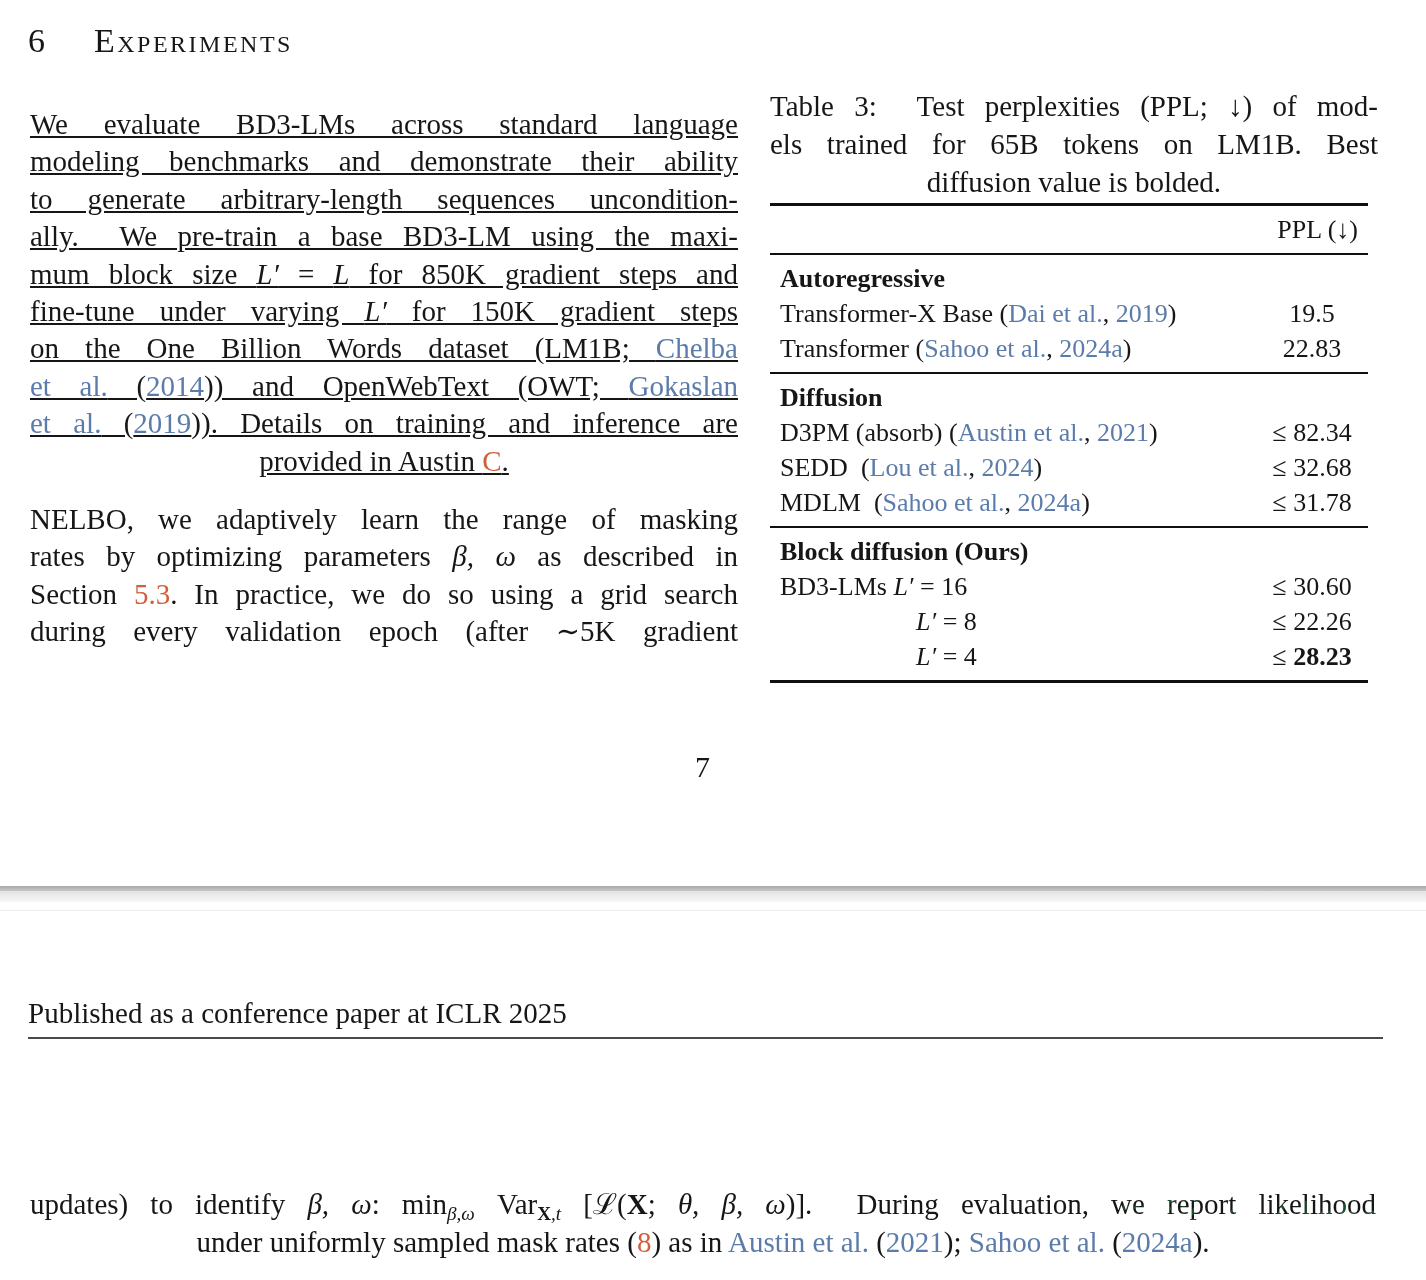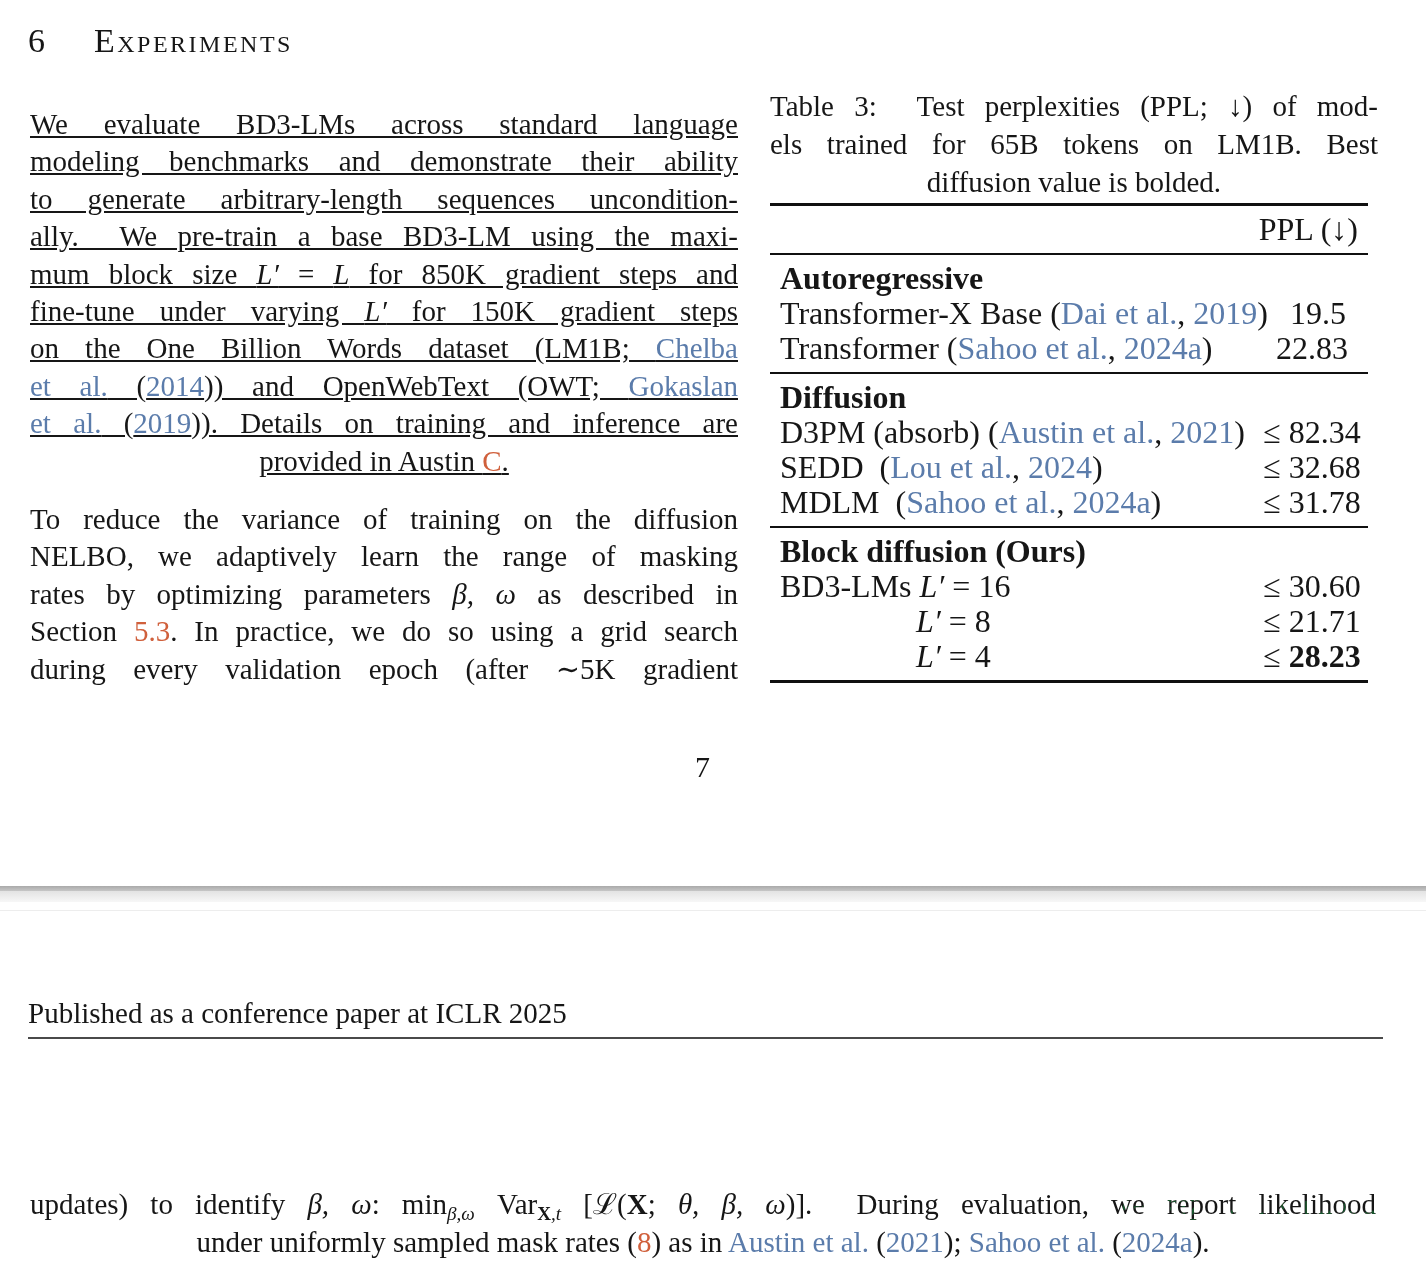"PPL (↓)" #tbl { font-size: 32px -> 26px }
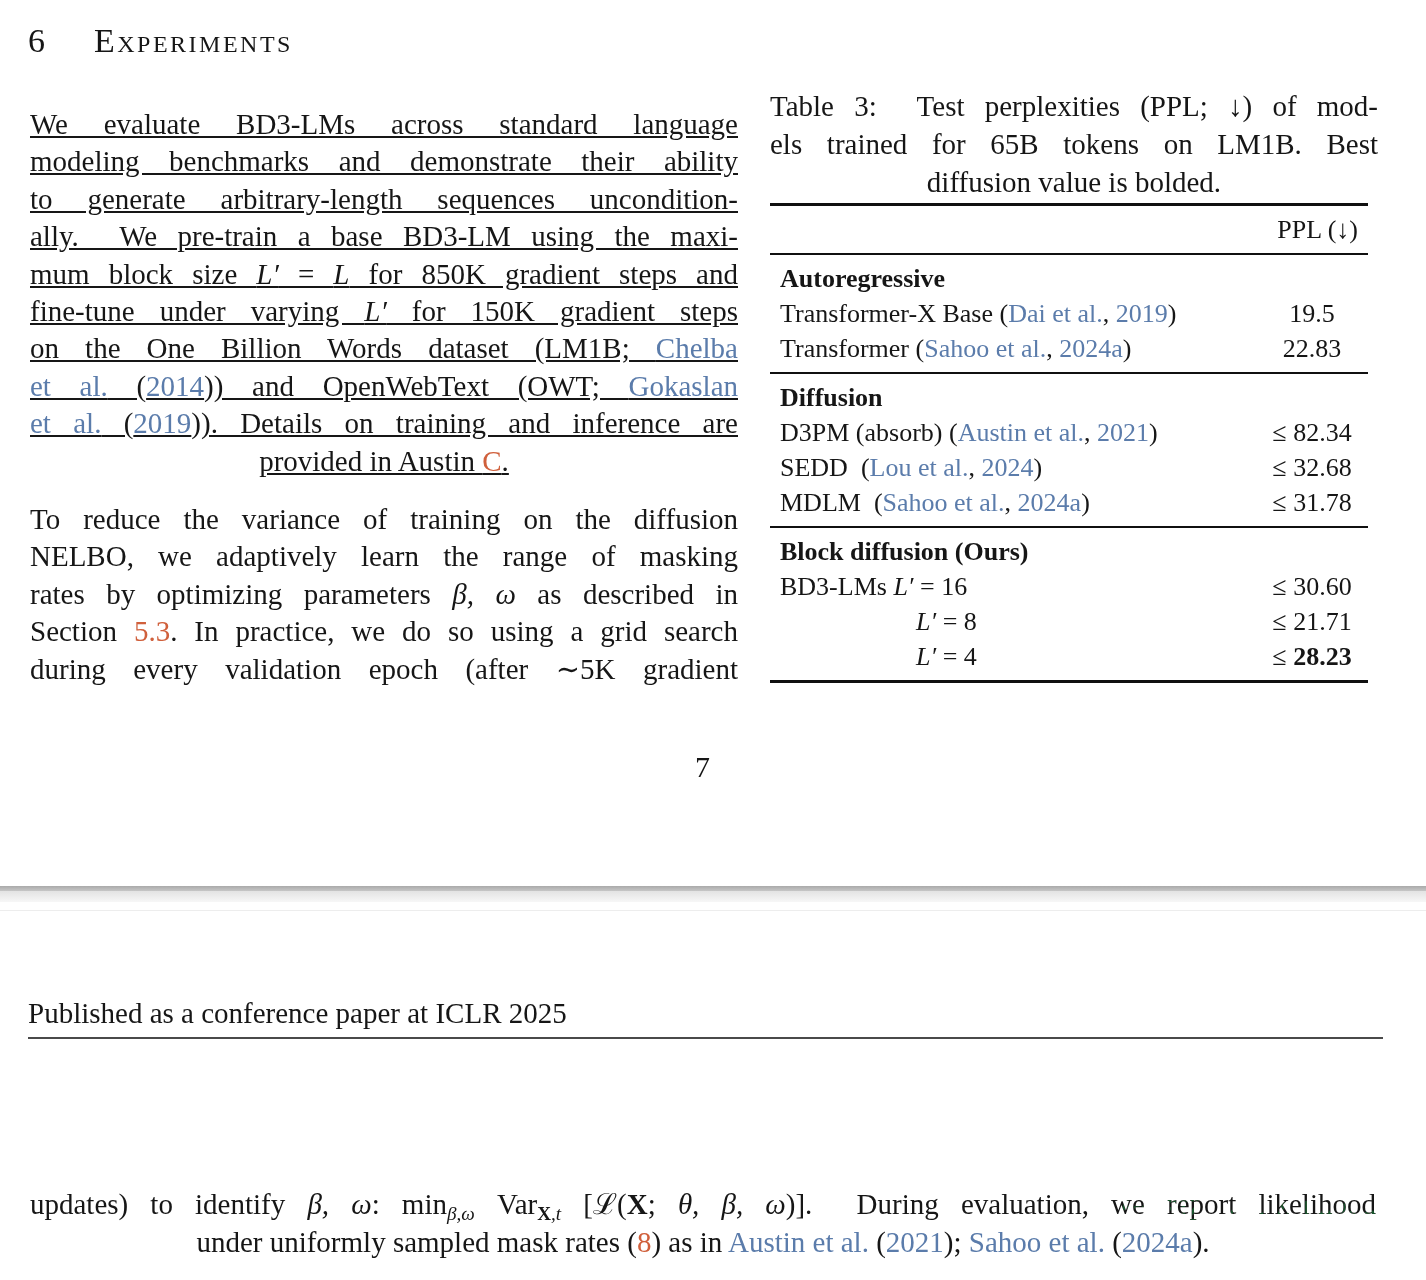"To reduce the variance of" div.tline { html: <div><span>To reduce the variance of training on the diffusion</span></div> -> none }
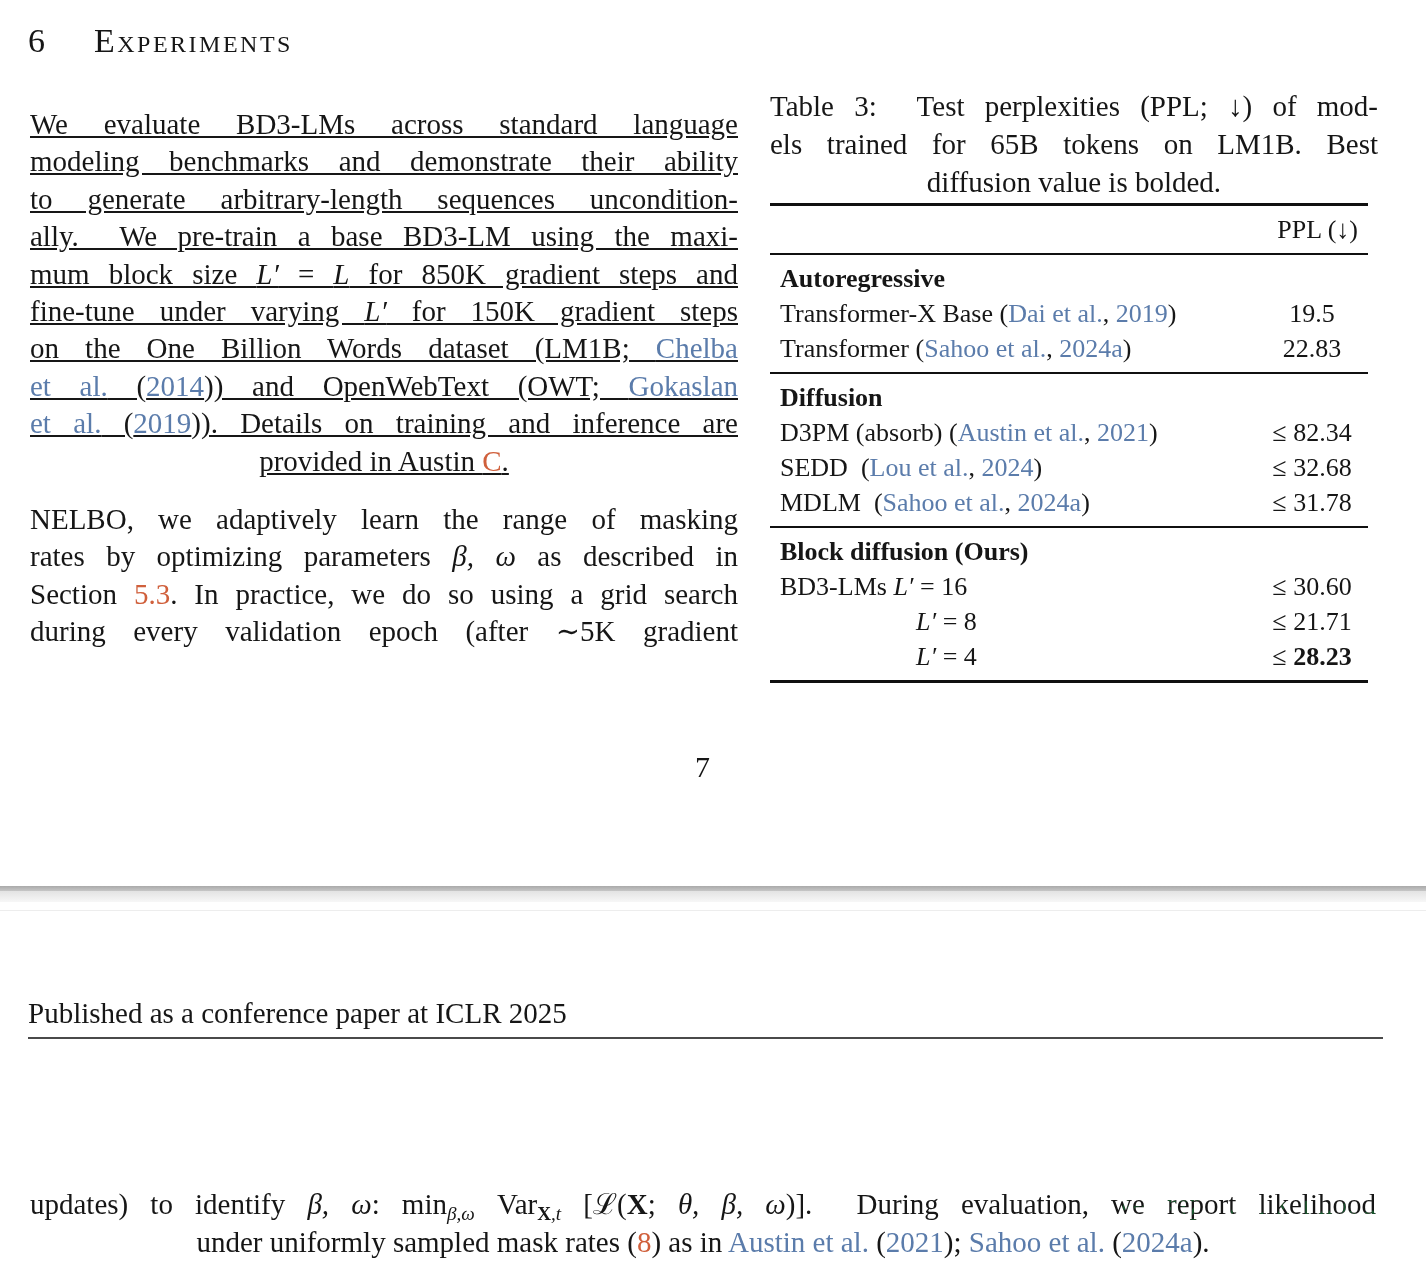"≤ 21.71" span { text: 21.71 -> 22.26 }
